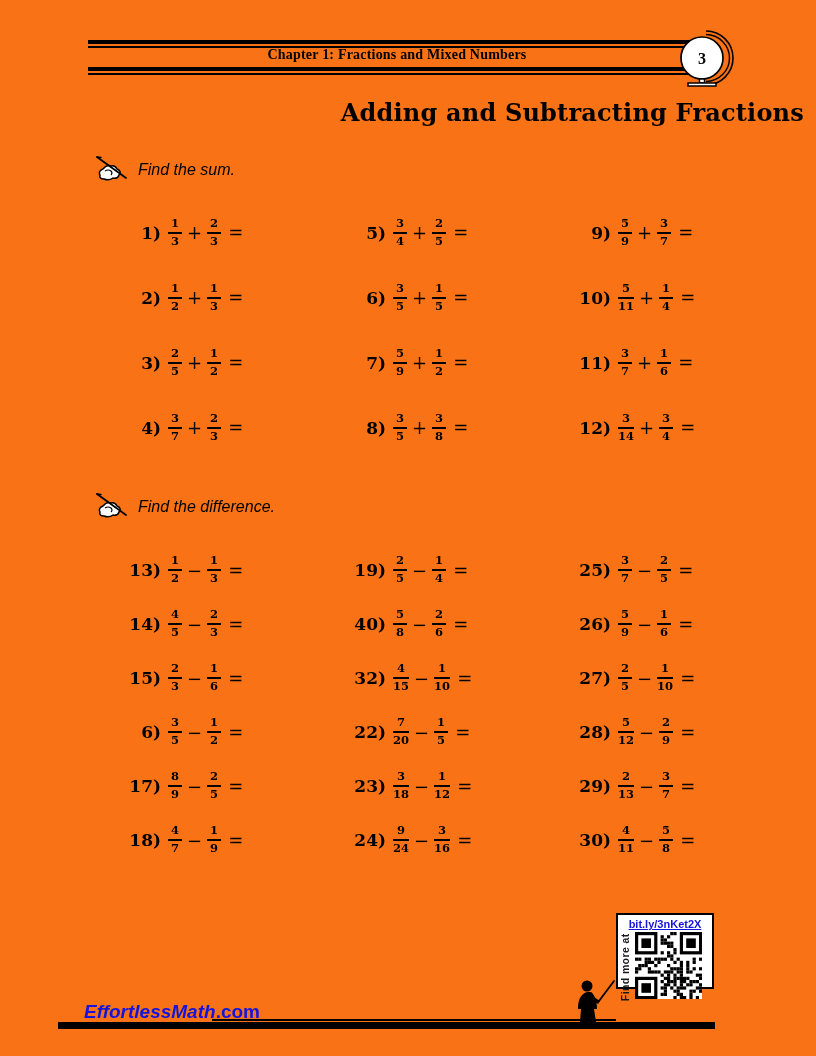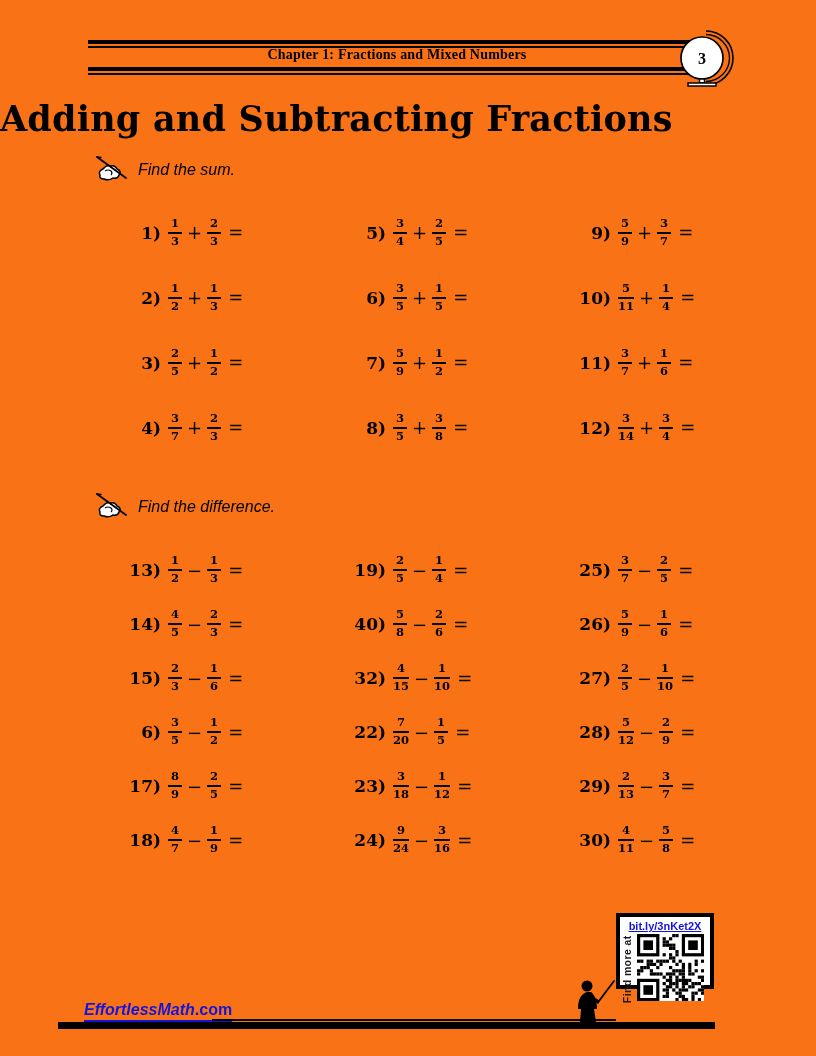"Adding and Subtracting Fractions" .page-title { font-size: 35px -> 24px; right: 4px -> 12px; text-align: left -> right }
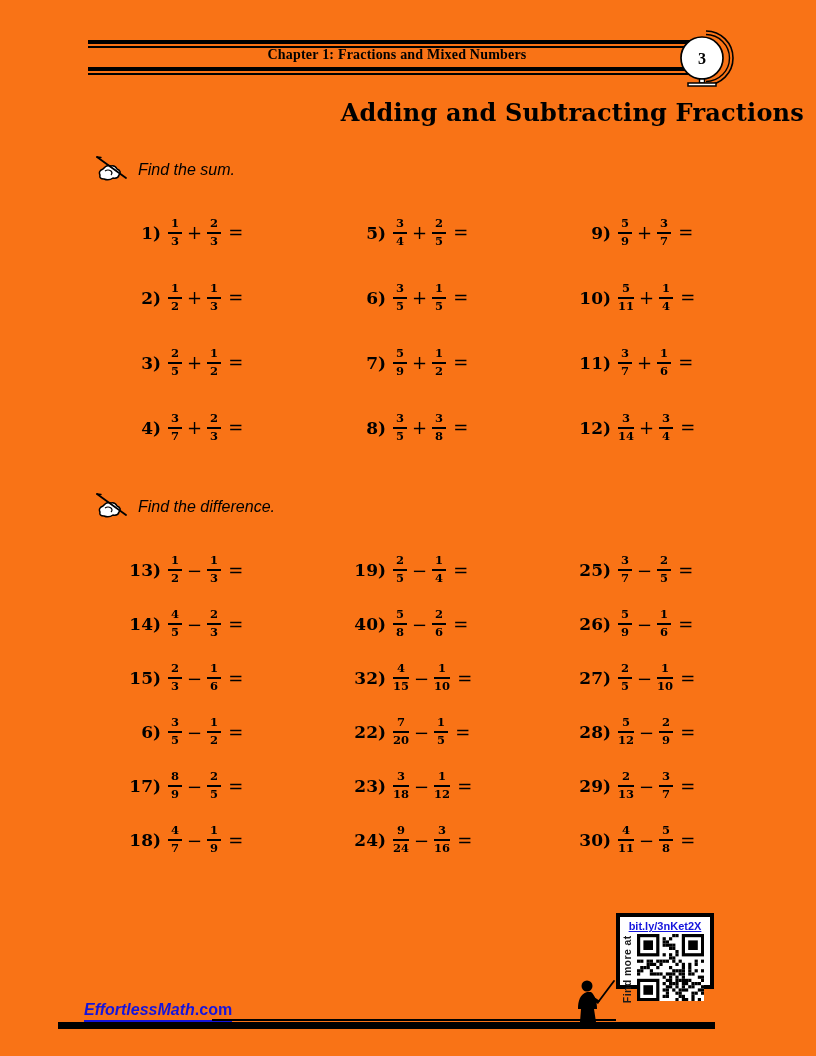"bit.ly/3nKet2X" .qr-box { border: 4px solid #000000 -> 2px solid #000000 }
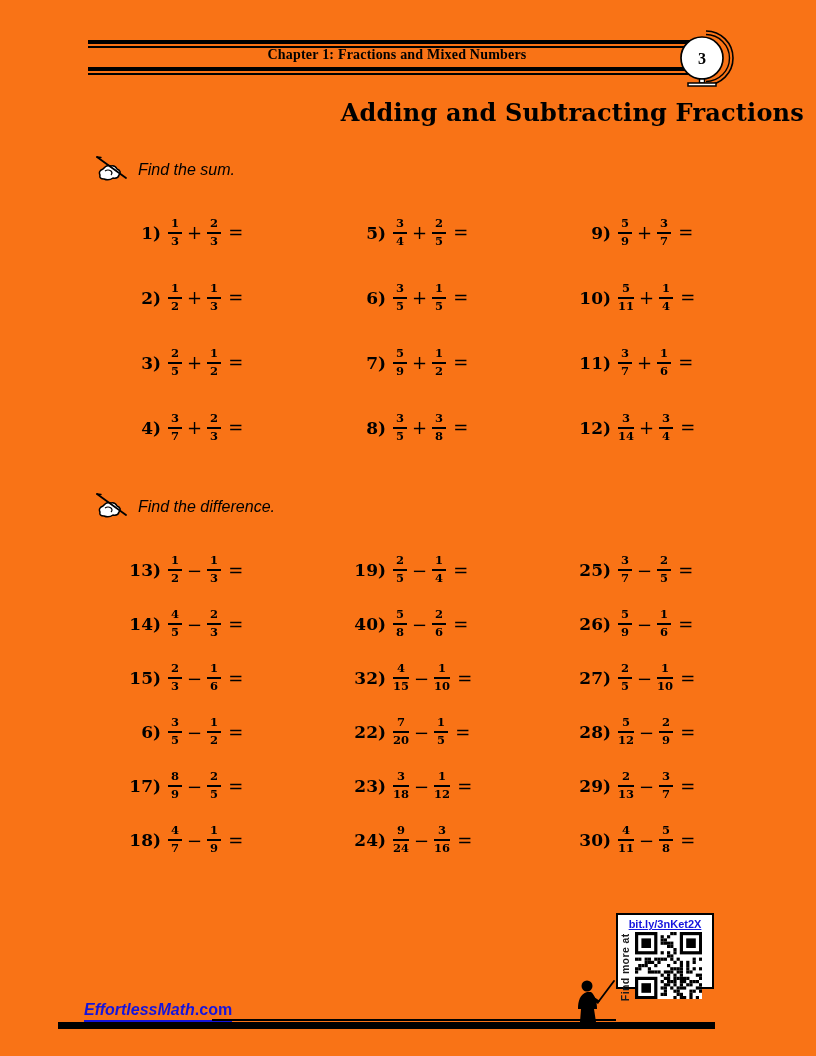"EffortlessMath.com" .site-link { font-size: 16px -> 19px }
